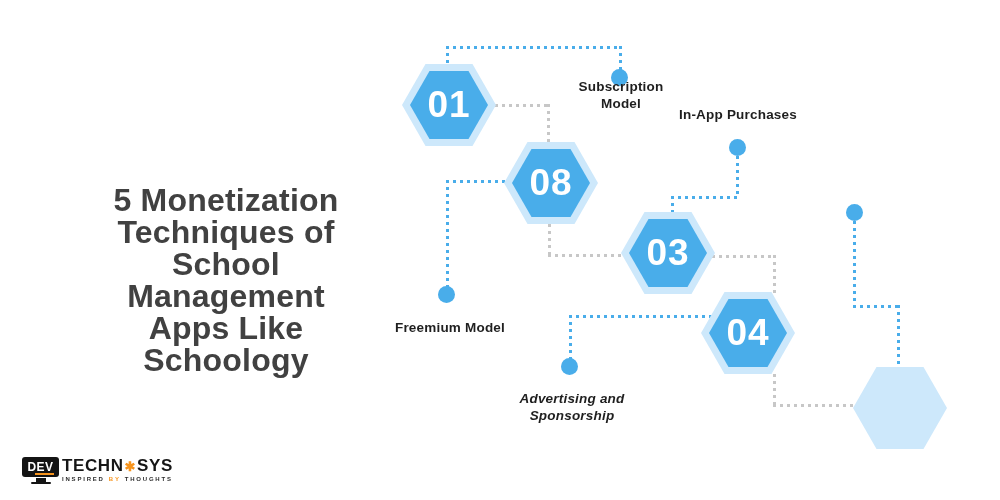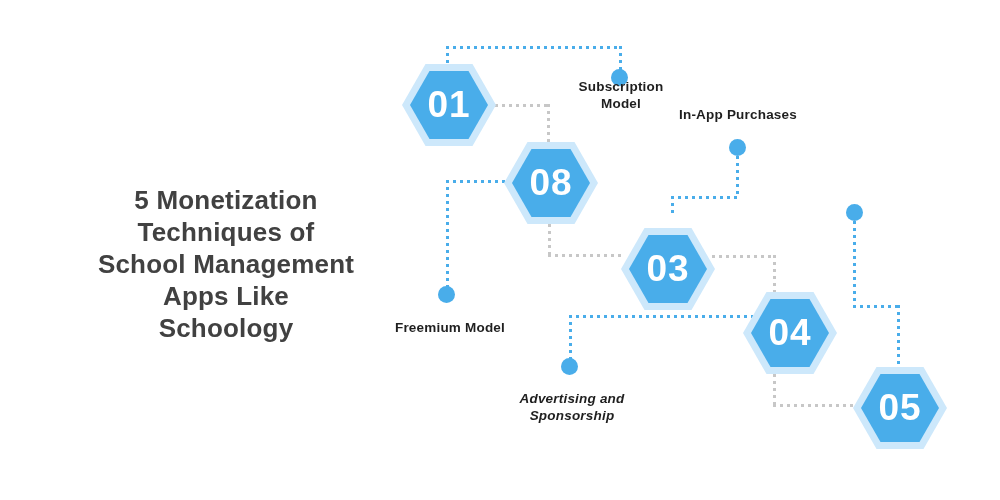"5 Monetization Techniques of School" .title { font-size: 26px -> 32px }
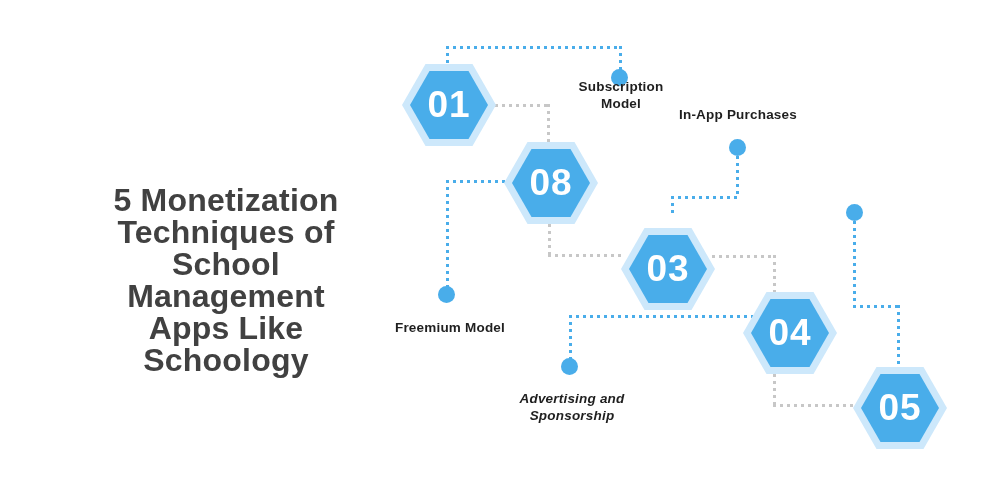"03" .hex3 { top: 228px -> 212px }
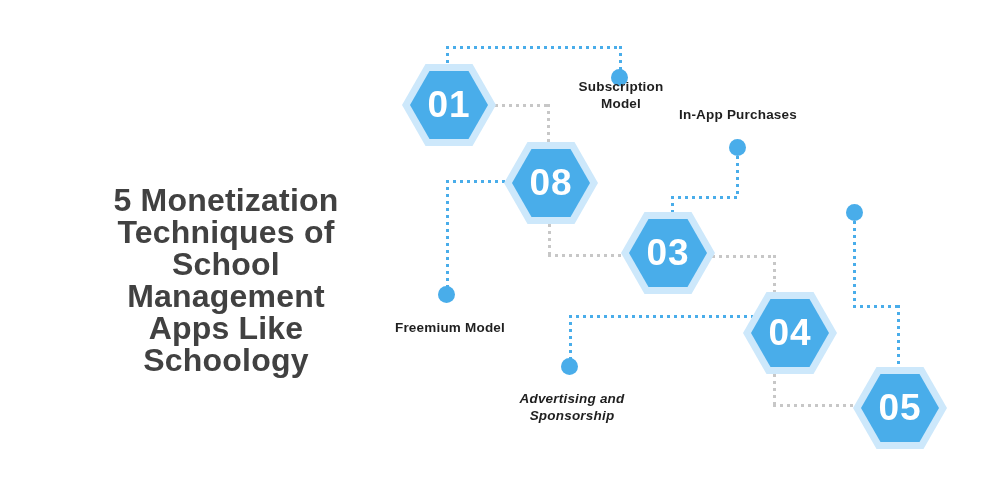"04" .hex4 { left: 743px -> 701px }
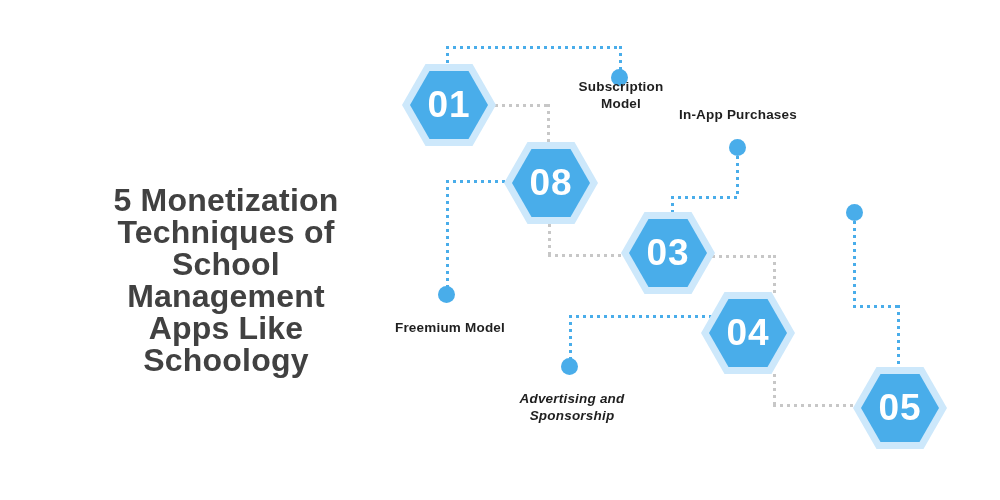"05" div.hex-inner { html: <div> <span>05</span> </div> -> none }
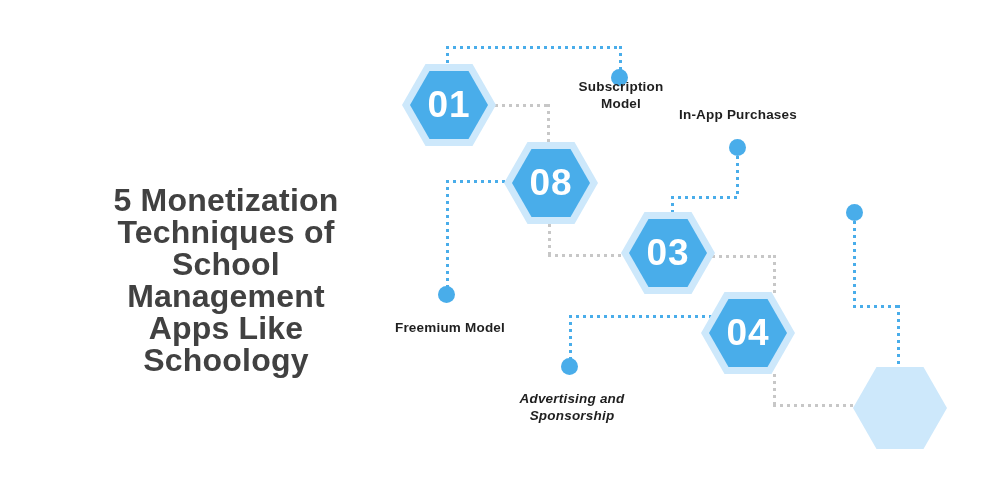"DEV" div.logo { html: none -> <div> <div> <span>DEV</span> <span></span> <span></span> <span></span> </div> <div> <div> <span>TECHN</span> <span>✱</span> <span>SYS</span> </div> <div> <span>INSPIRED</span> <span>BY</span> <span>THOUGHTS</span> </div> </div> </div> }
